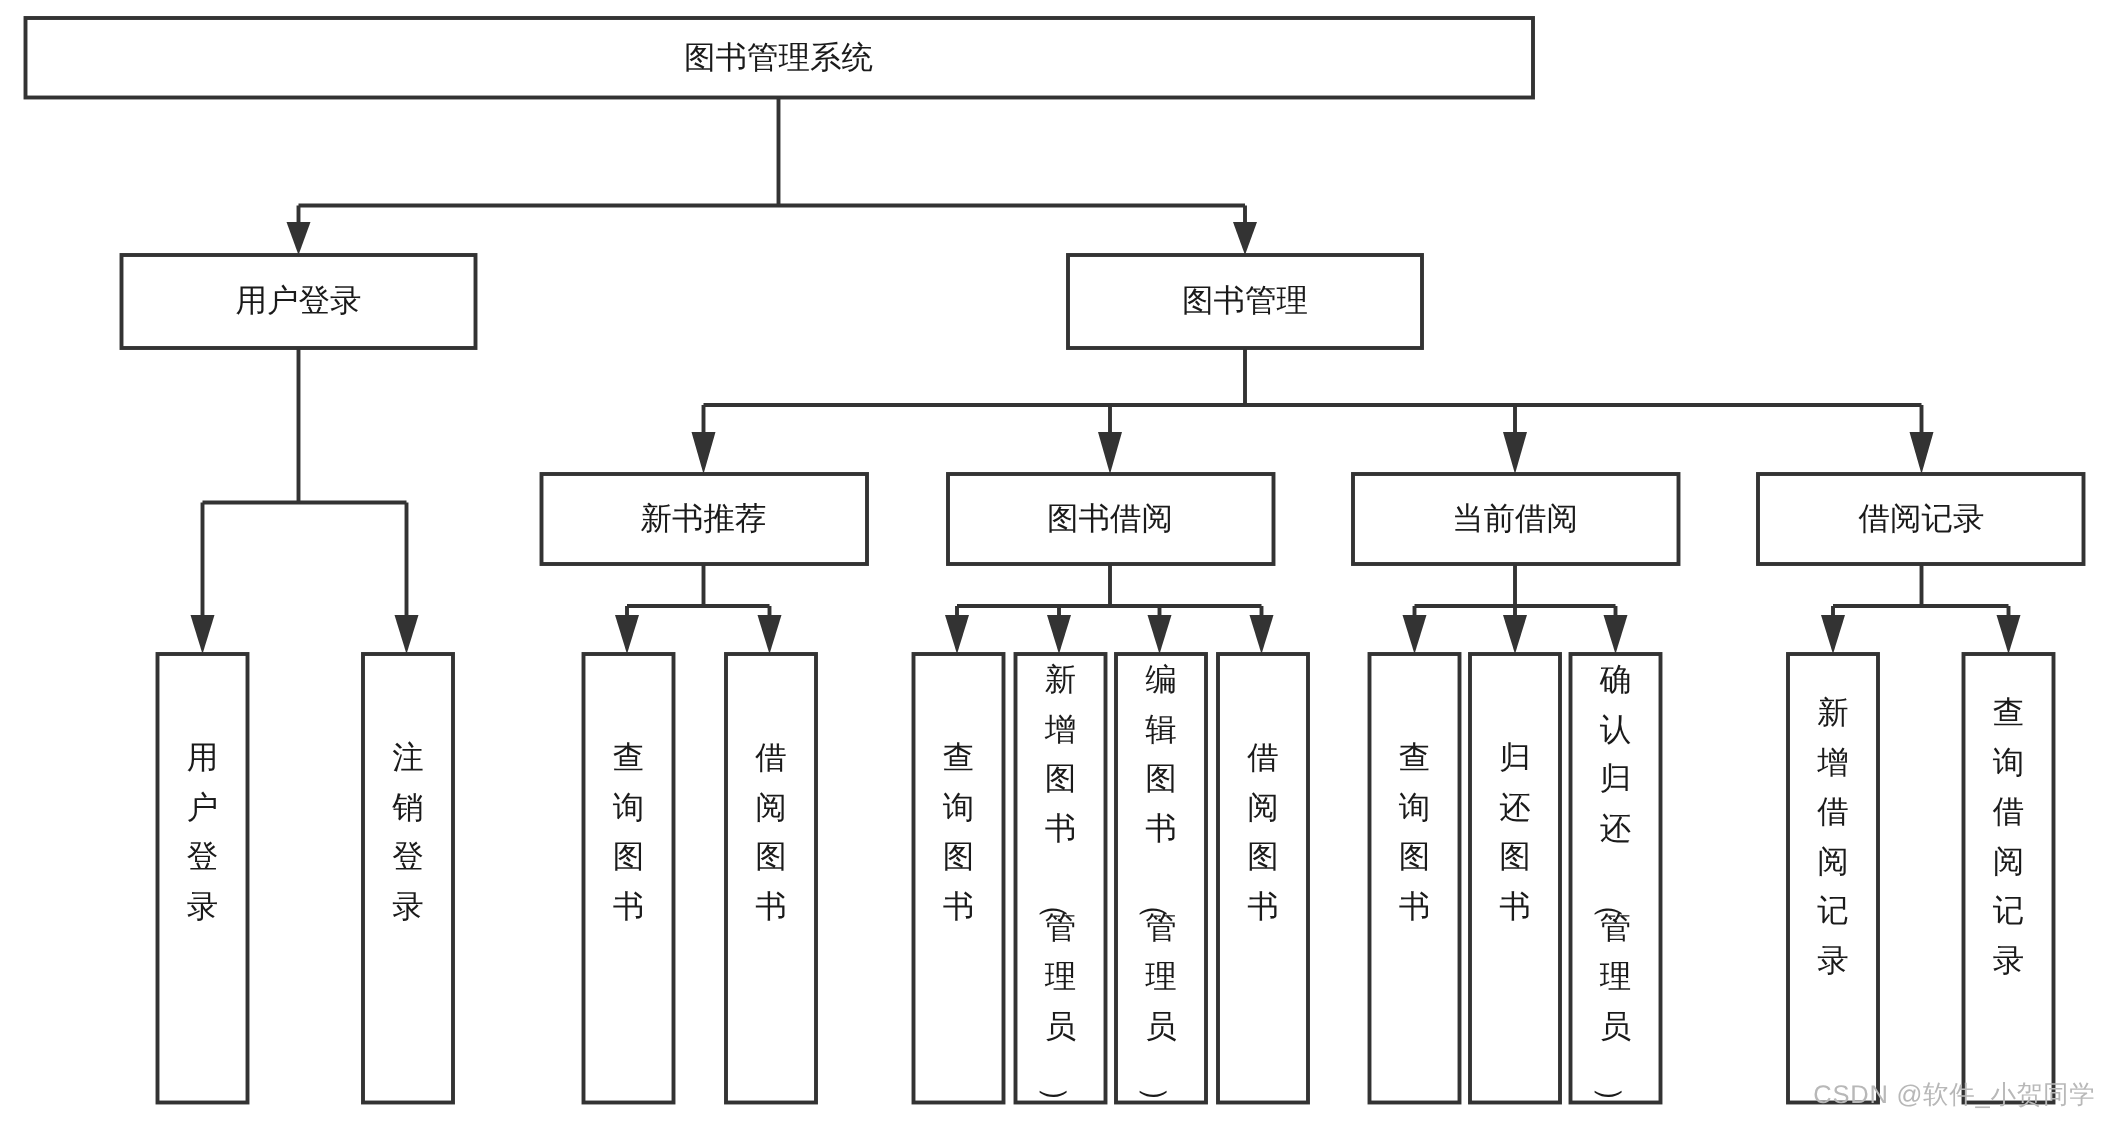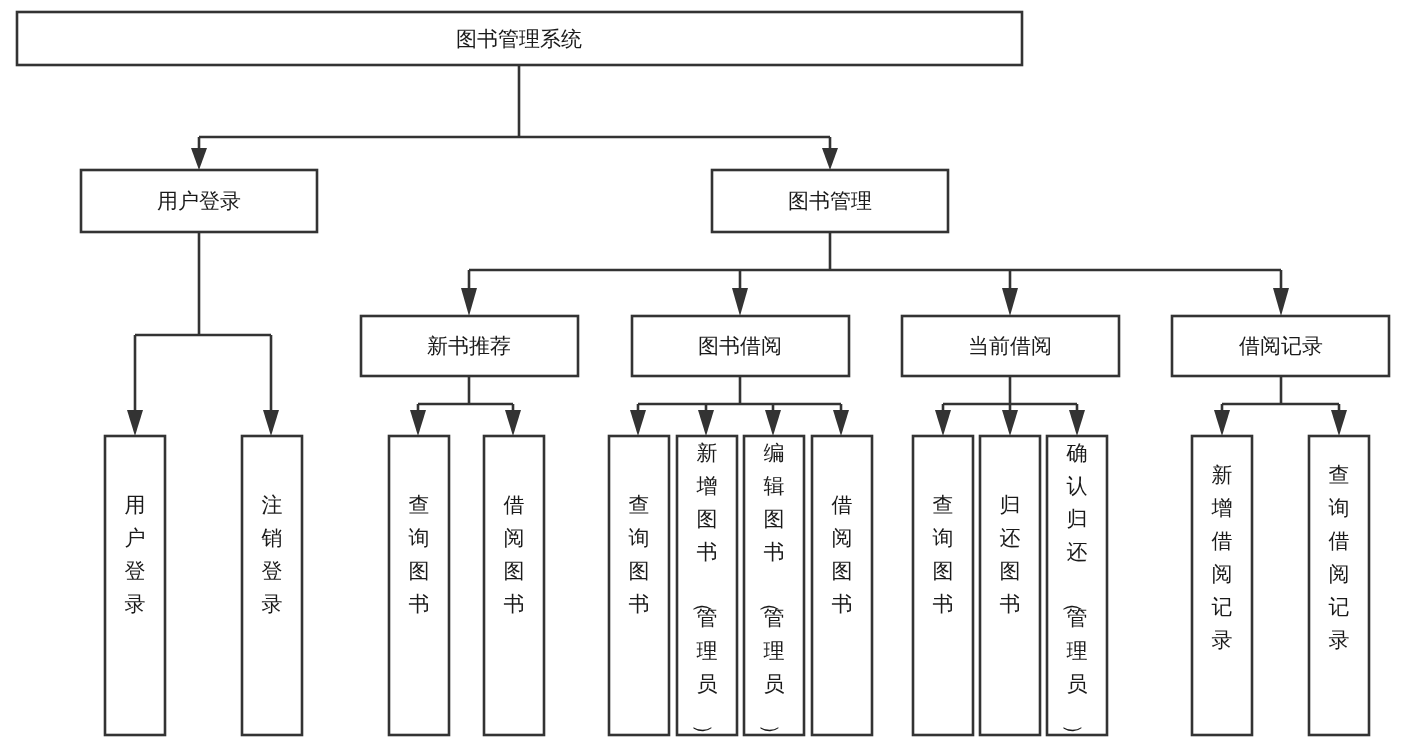"CSDN @软件_小贺同学" div.watermark { html: none -> <div>CSDN @软件_小贺同学</div> }
